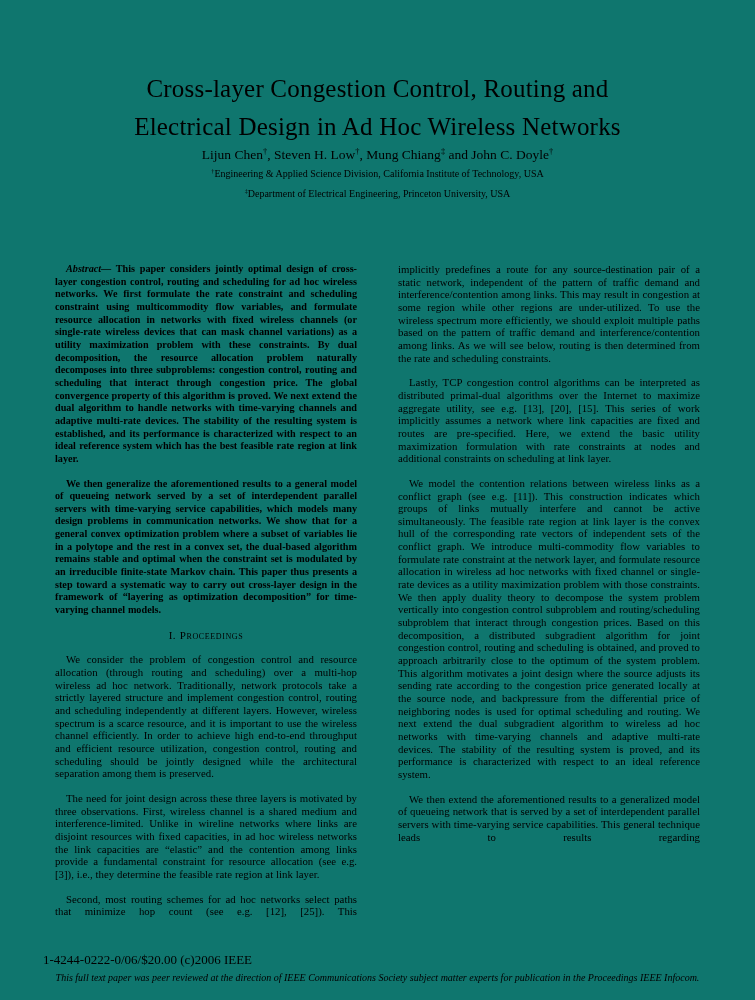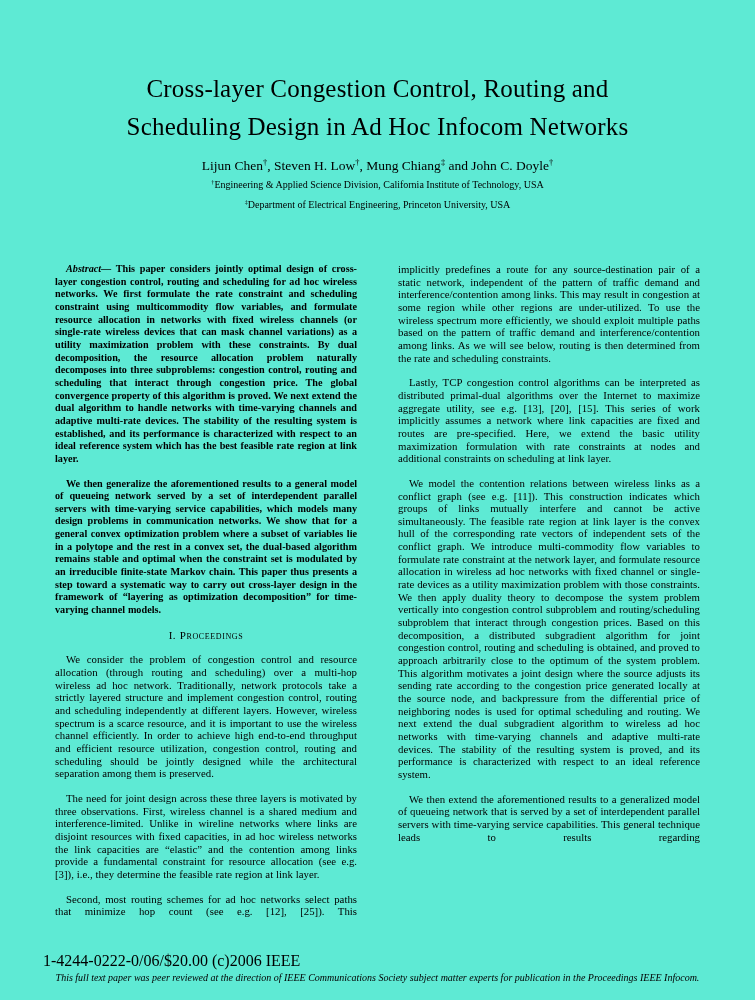"Cross-layer Congestion Control, Routing" .page { background: #5eead4 -> #0f766e }
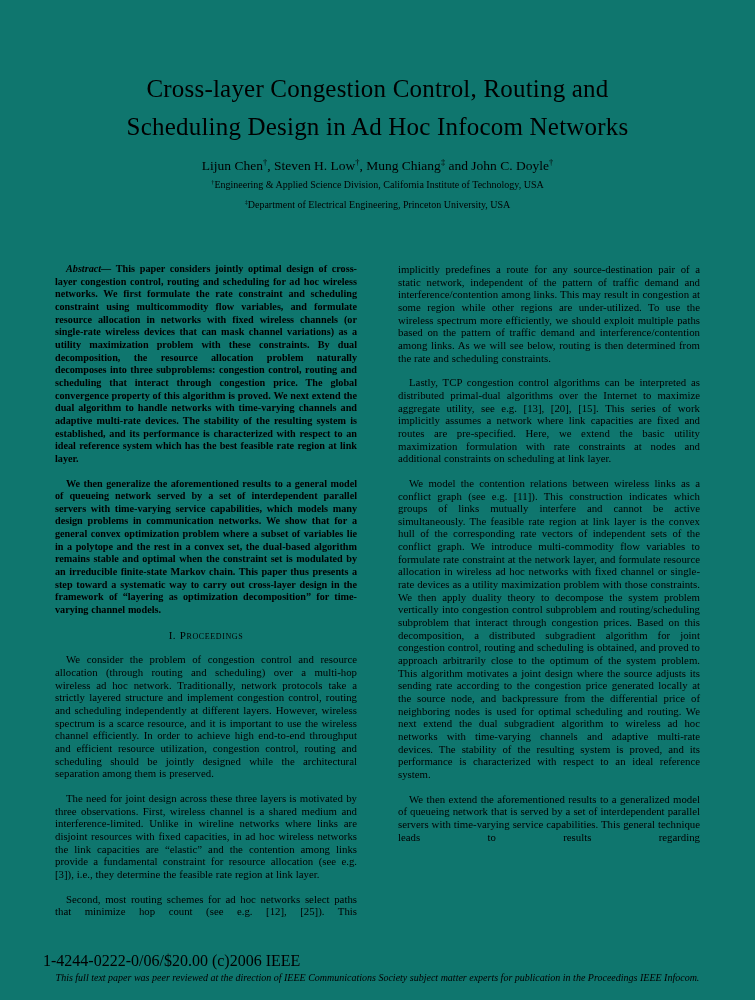"Scheduling Design in Ad Hoc" span.title-line { text: Scheduling Design in Ad Hoc Infocom -> Electrical Design in Ad Hoc Wireless }
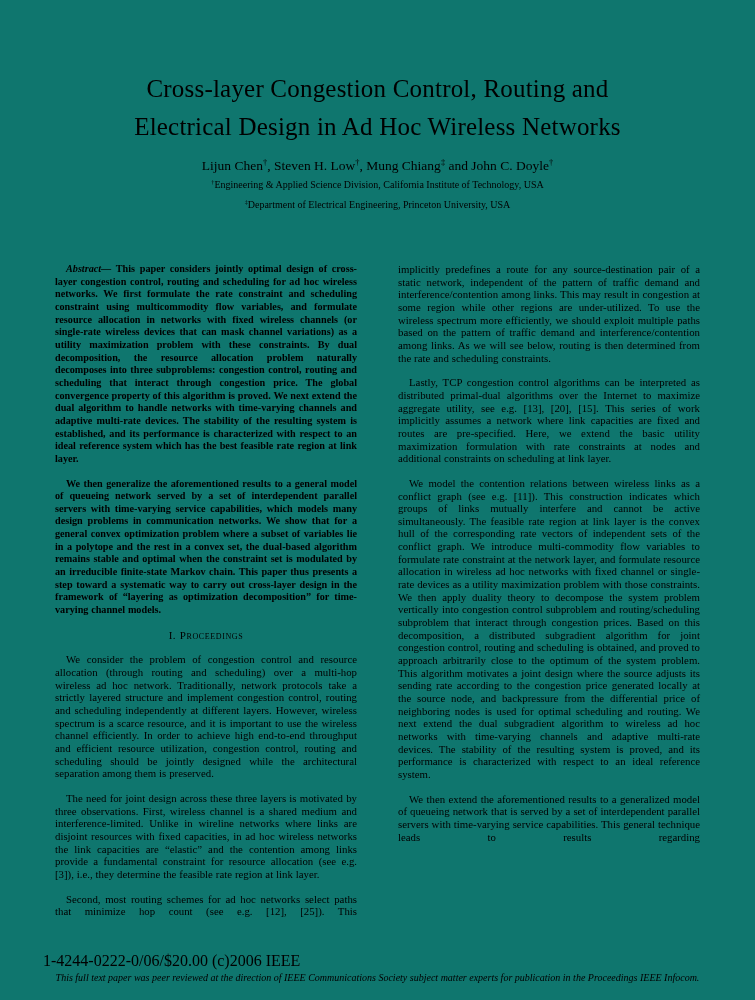"Lijun Chen†, Steven H. Low†," .byline { margin-top: 11px -> 0 }
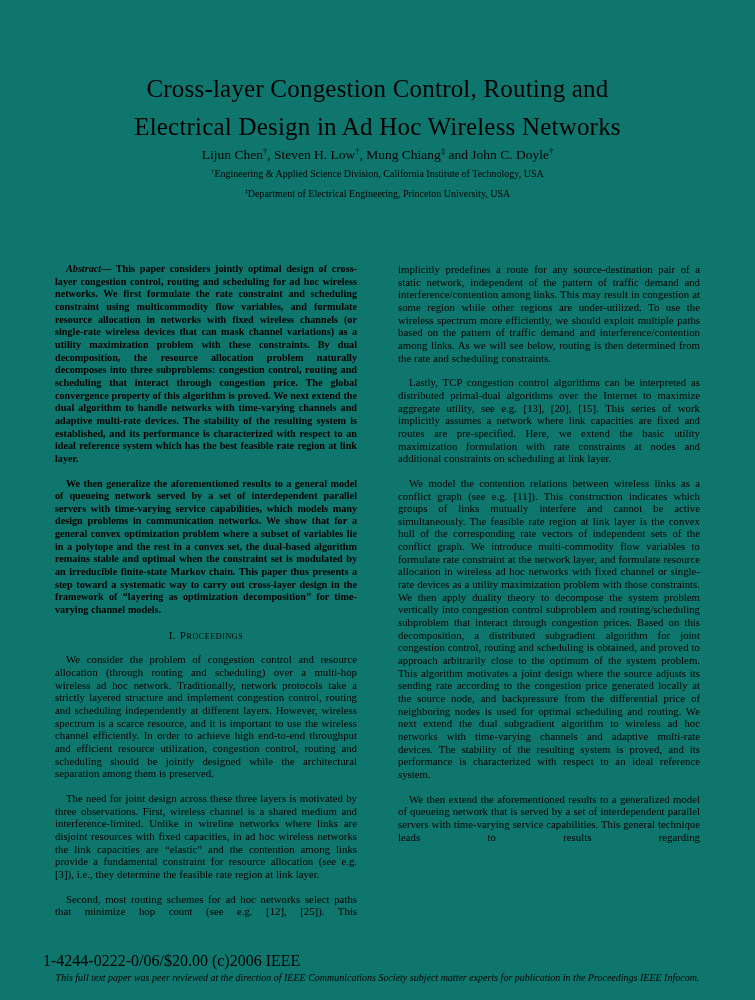"1-4244-0222-0/06/$20.00 (c)2006 IEEE" .footer-copyright { font-size: 16px -> 13px }
